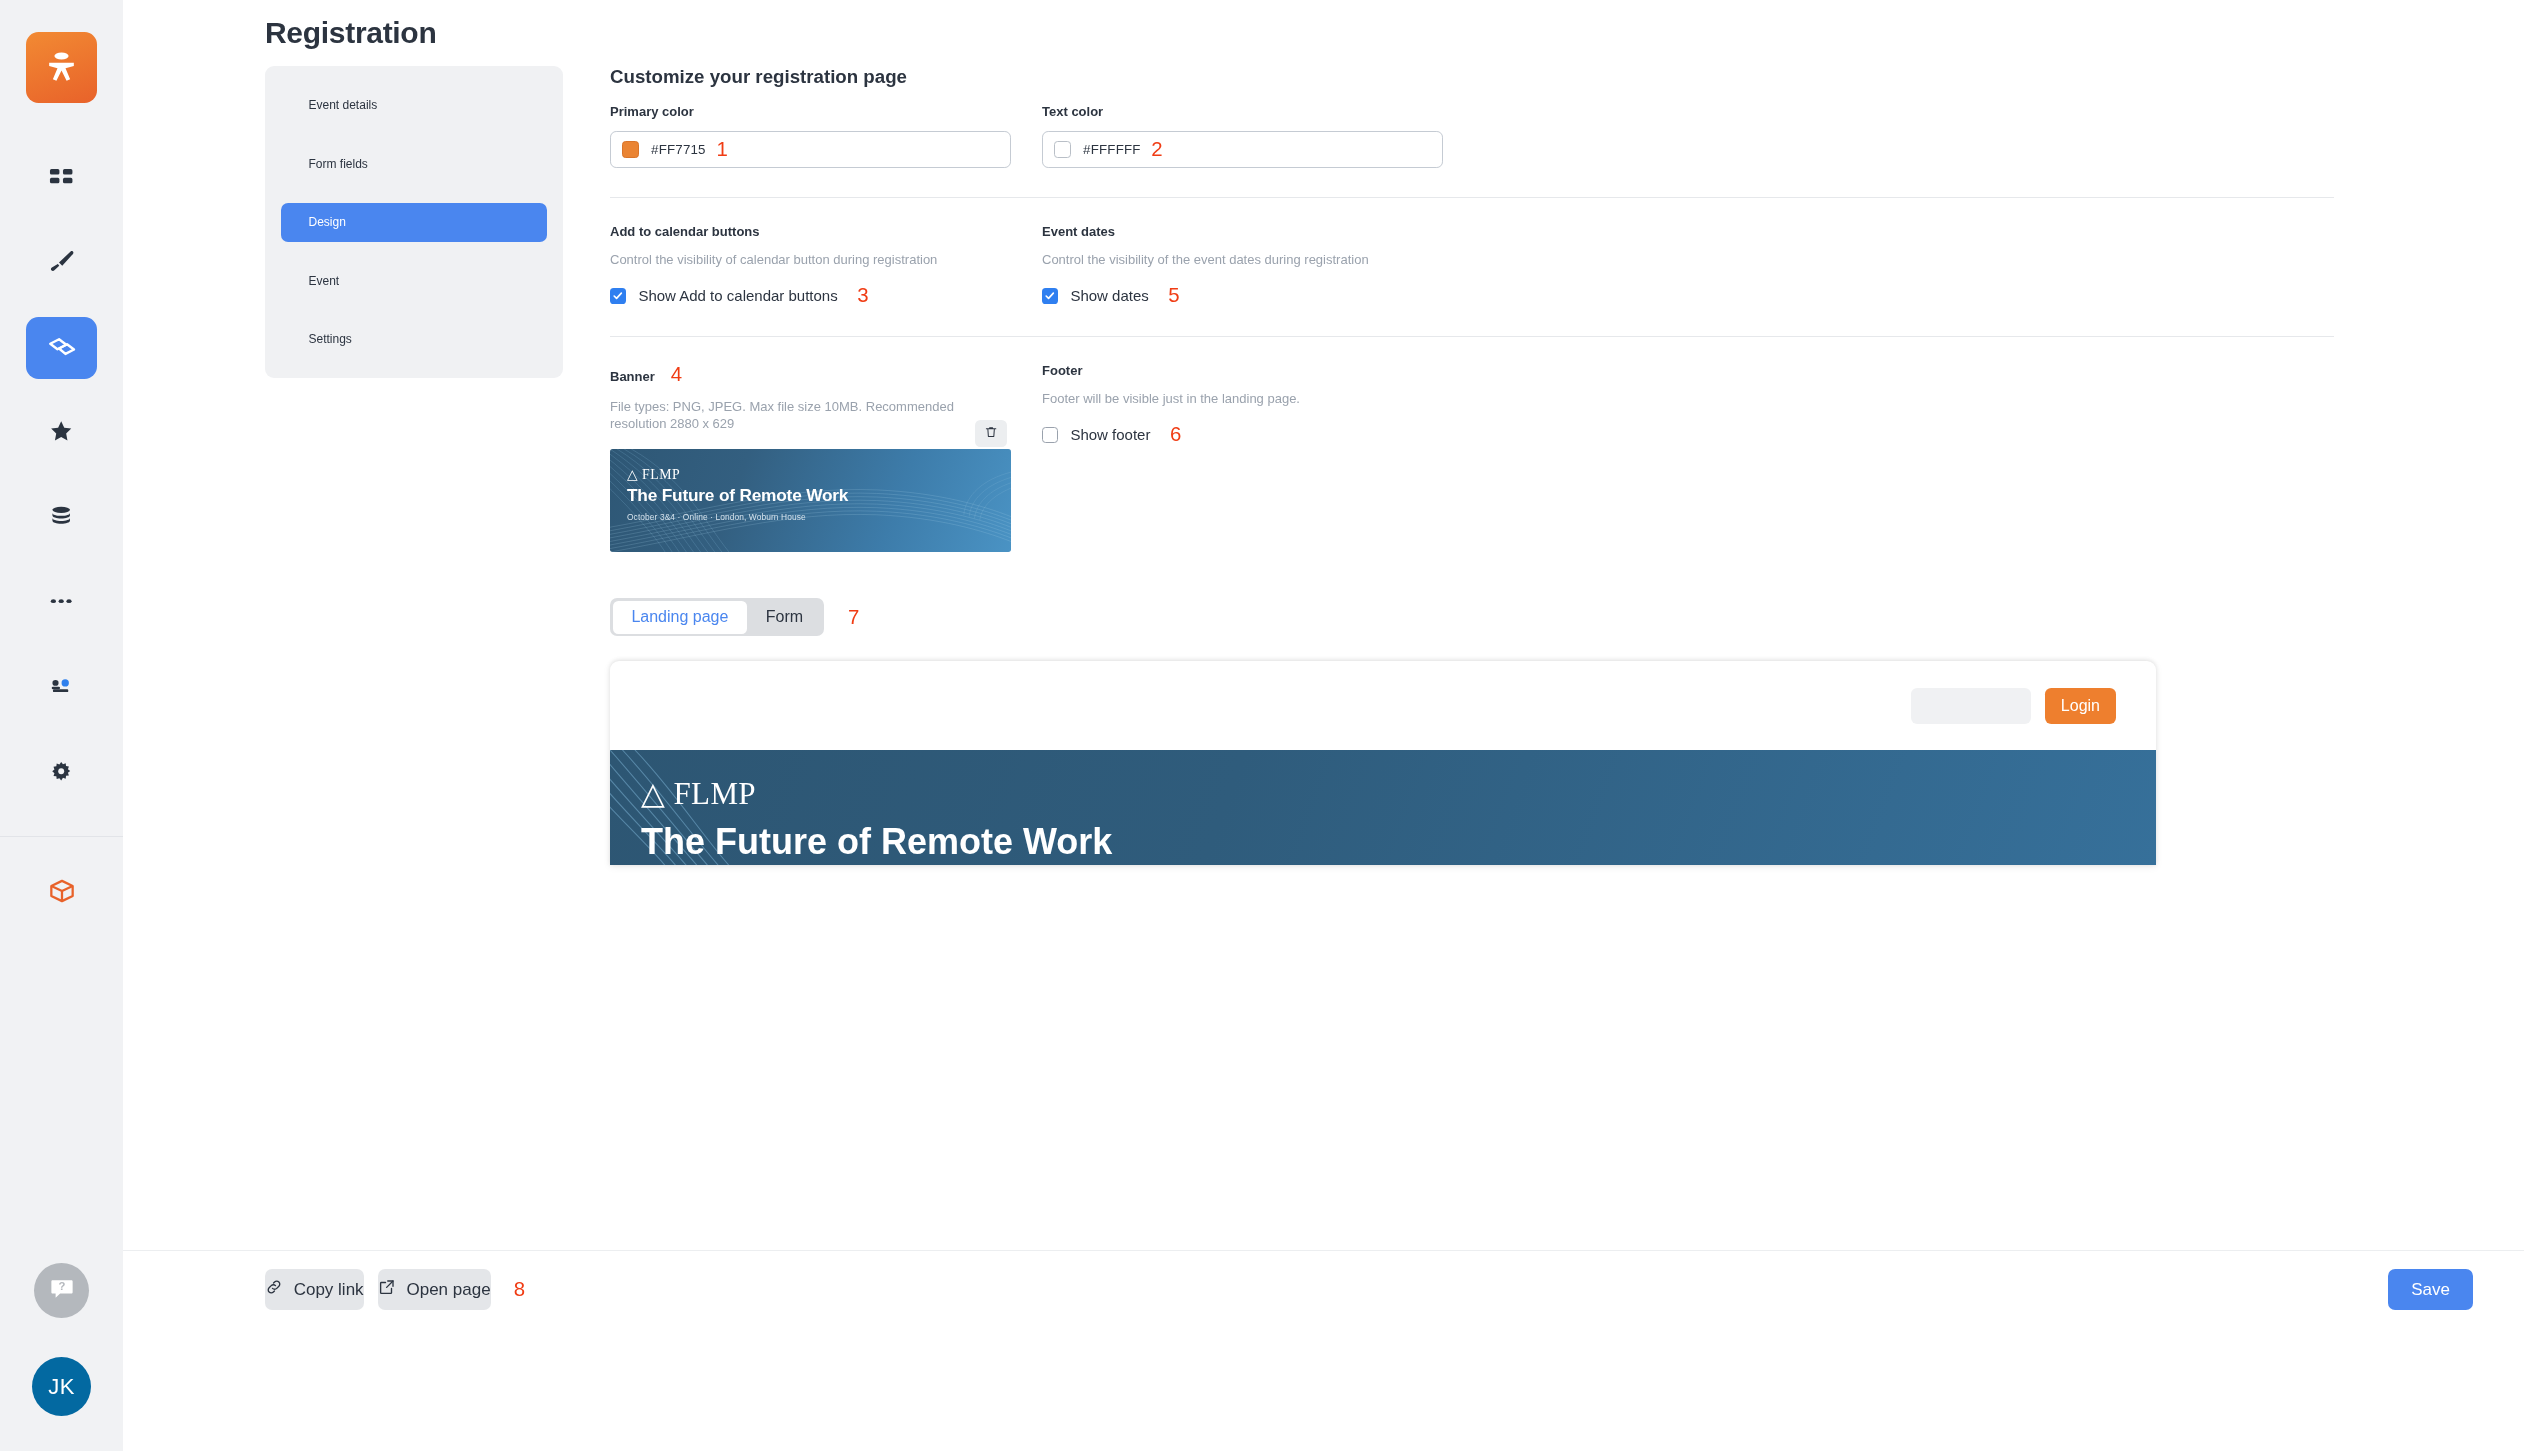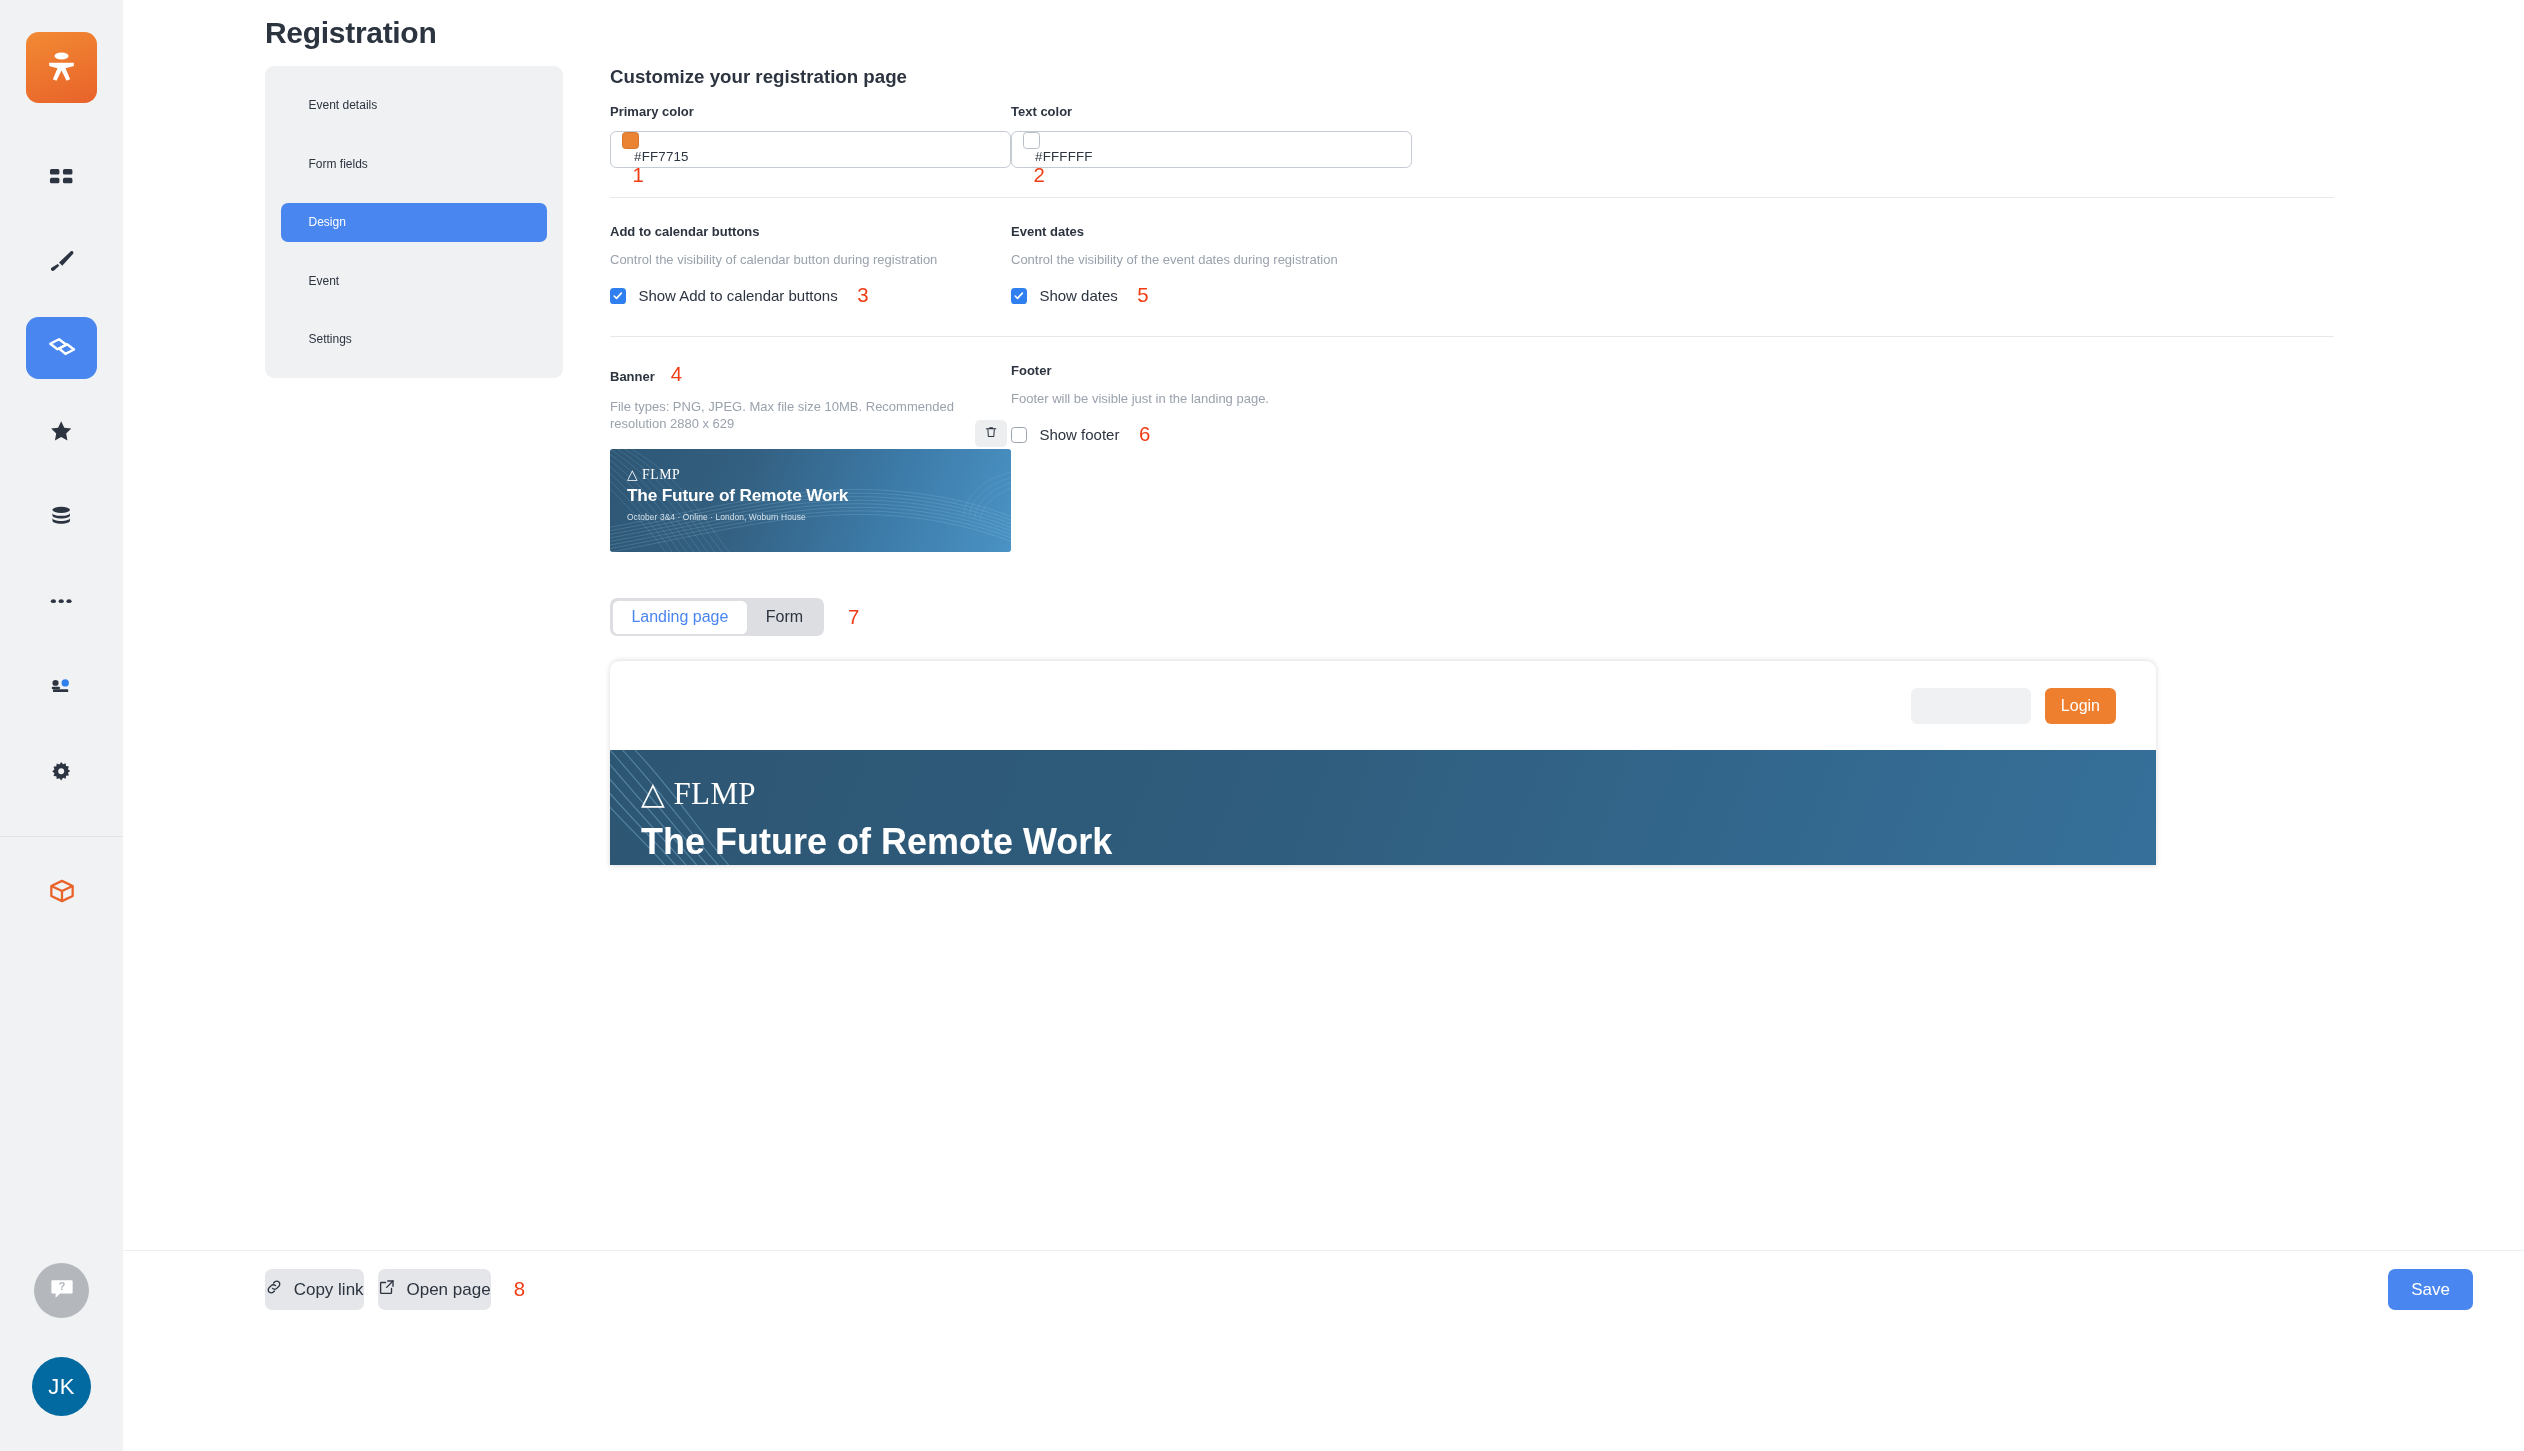"Primary color" .row2 { gap: none -> 31px }
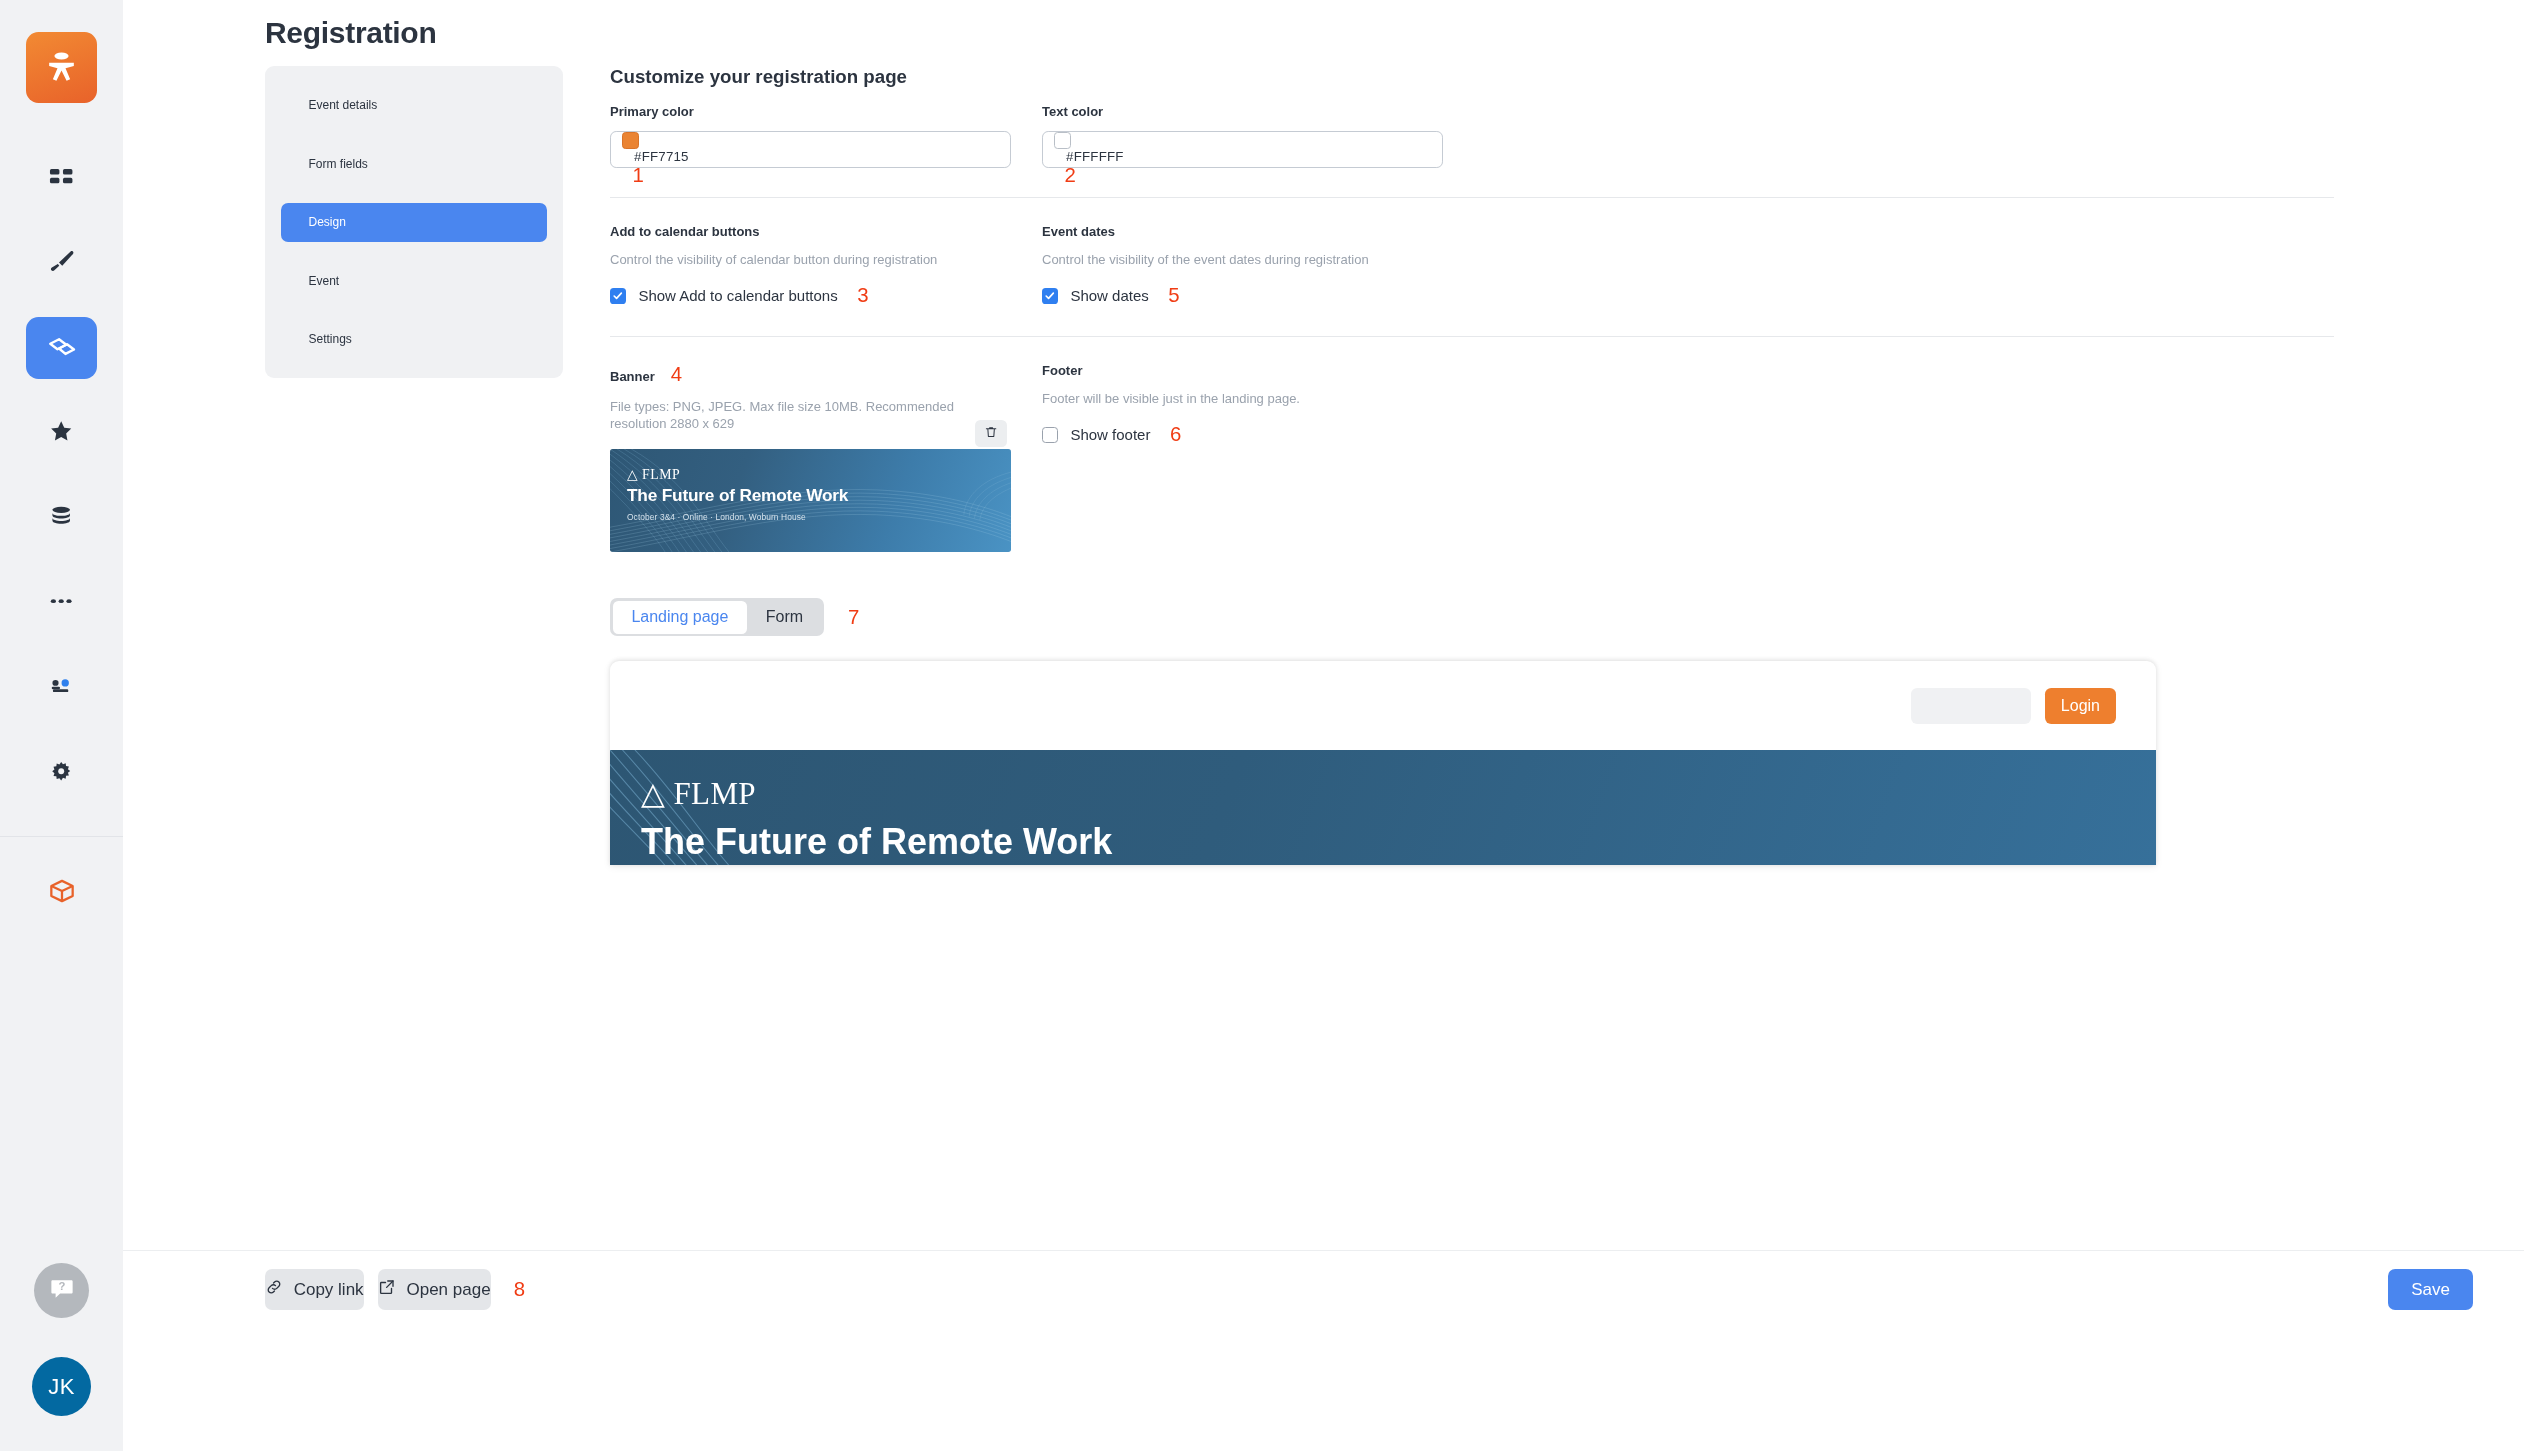"#FF7715" .color-input { align-items: none -> center; flex-direction: column -> none }
